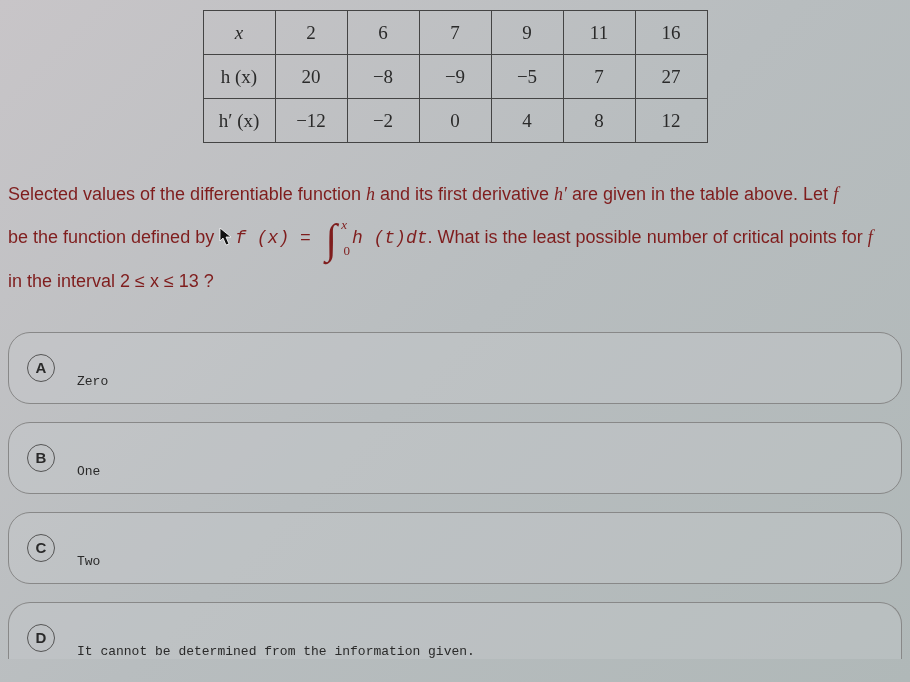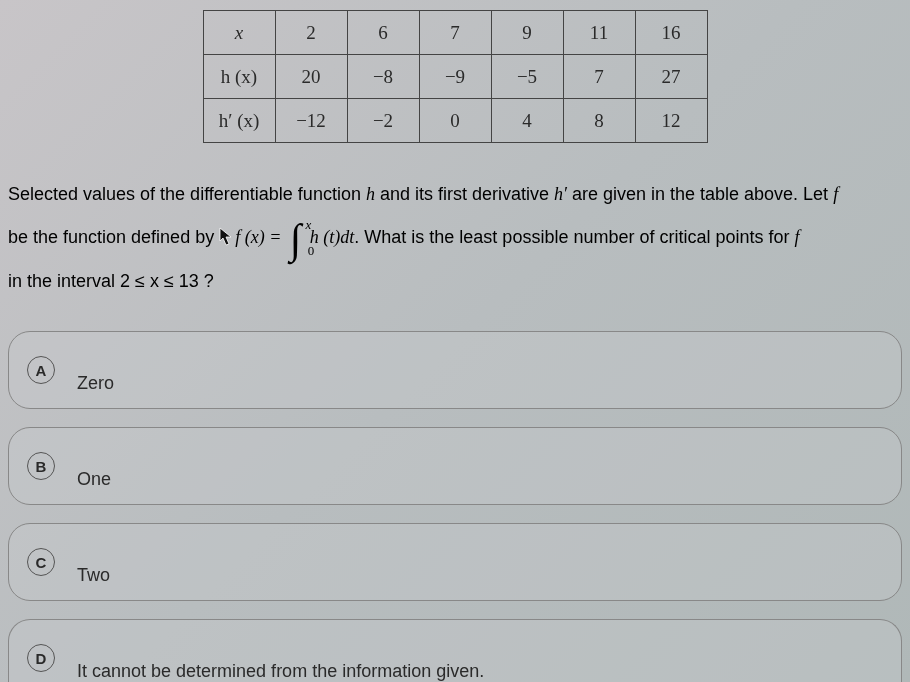"Selected values of the differentiable" .question-text { color: #000000 -> #7f1d1d }
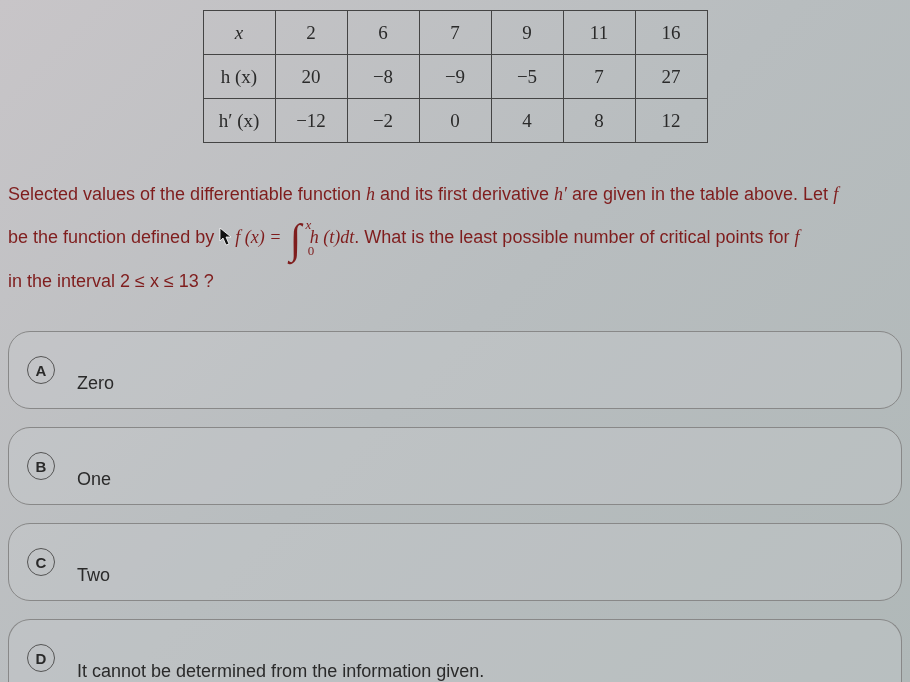"f (x) =" .math-func { font-family: Liberation Serif, serif -> Liberation Mono, monospace }
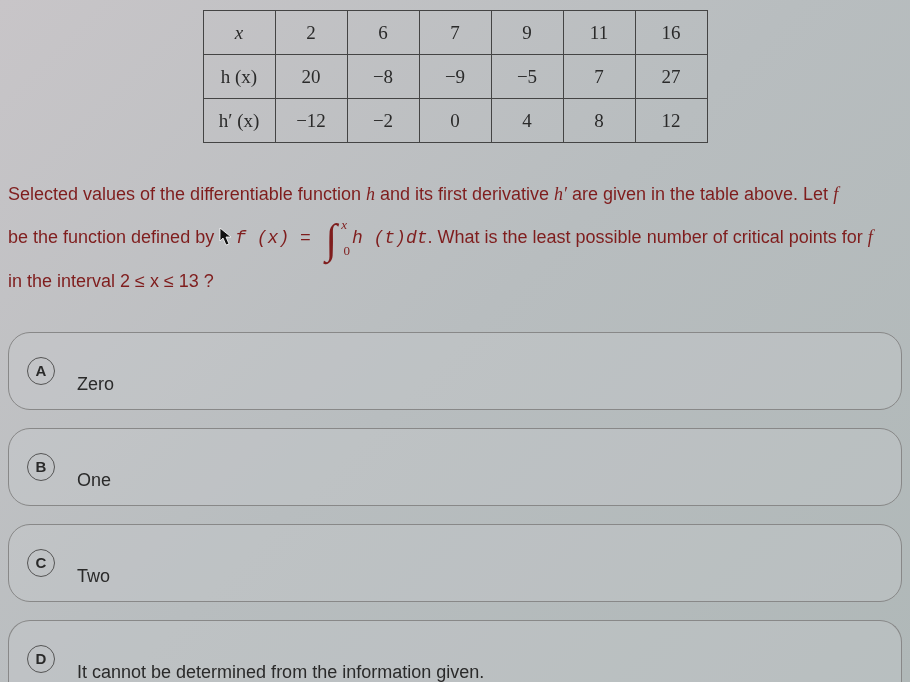"Zero" .option-text { font-family: Liberation Sans, sans-serif -> Liberation Mono, monospace; font-size: 18px -> 13px }
